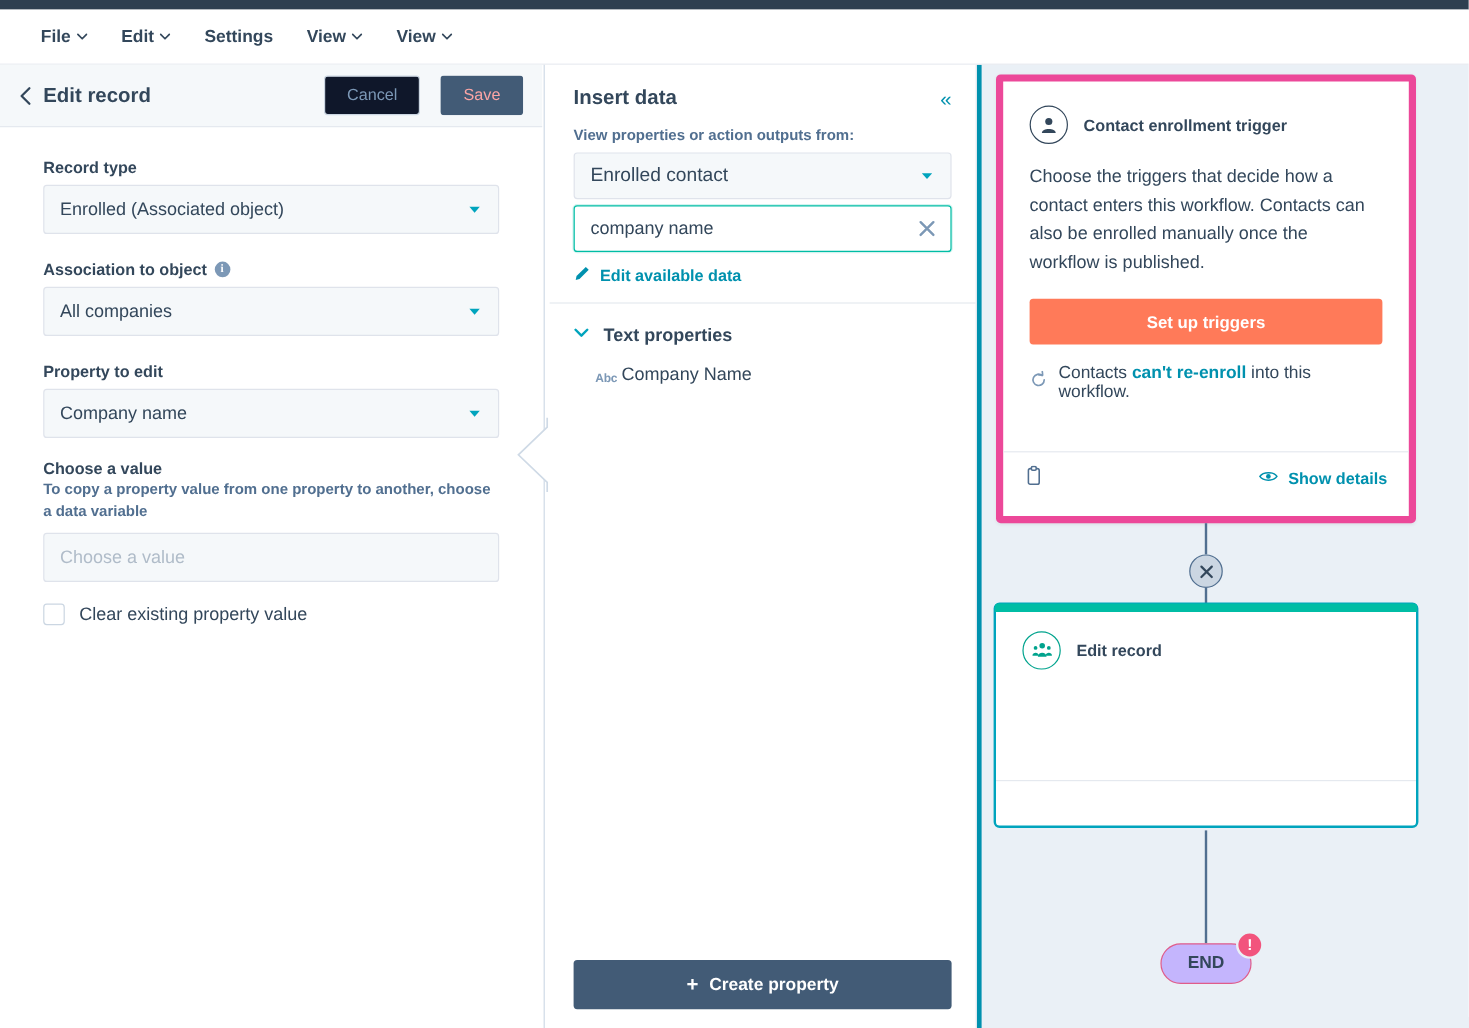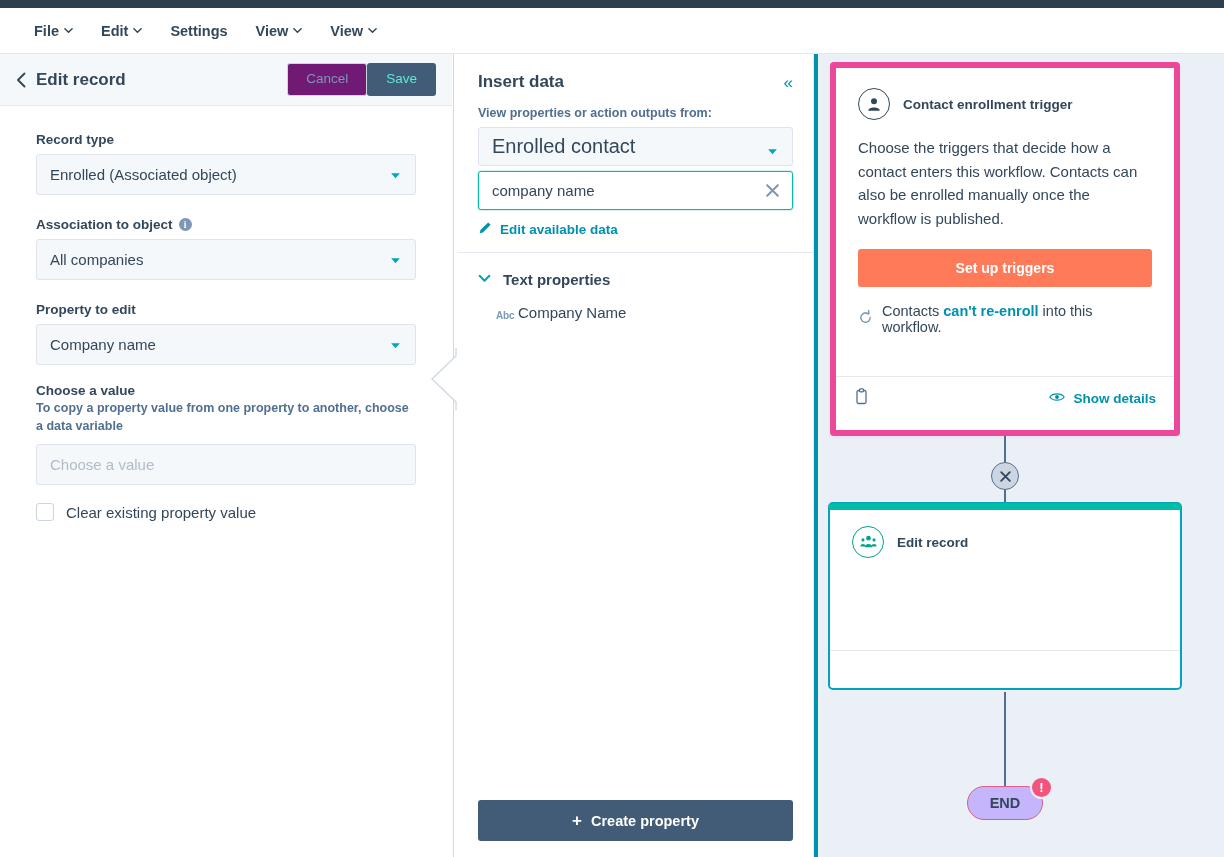"Cancel" .btn-cancel { background: #701a75 -> #0f172a; margin-right: 0 -> 17px }
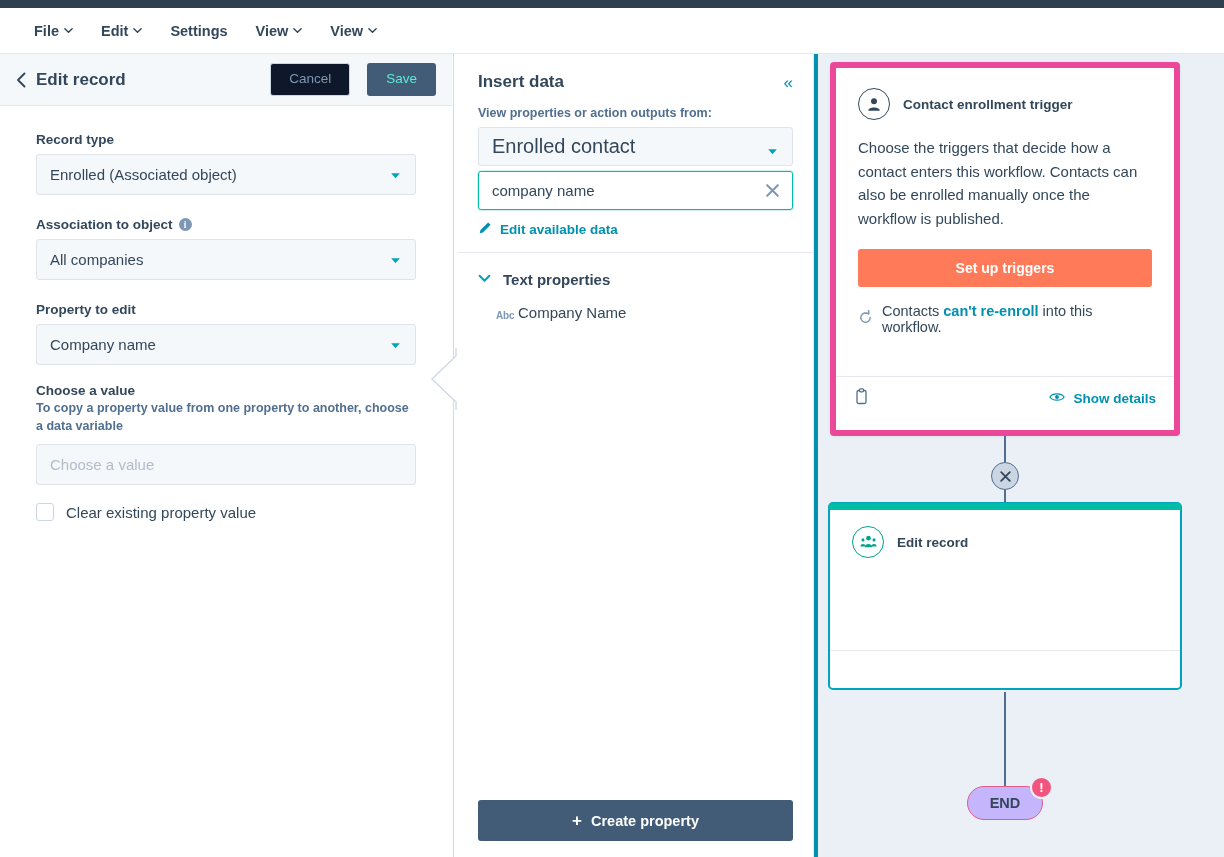"Save" .btn-save { color: #5eead4 -> #fca5a5 }
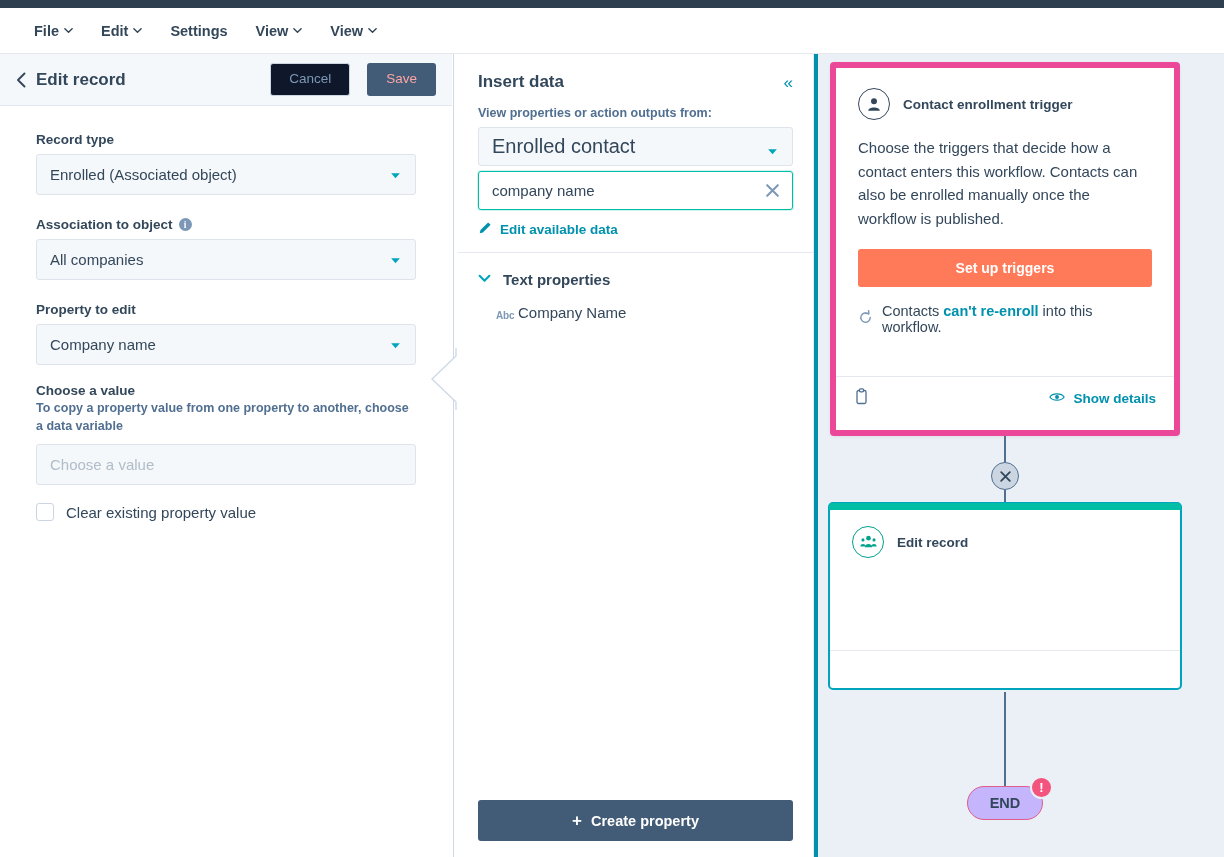"Enrolled contact" .mid-select { font-size: 20px -> 16px }
